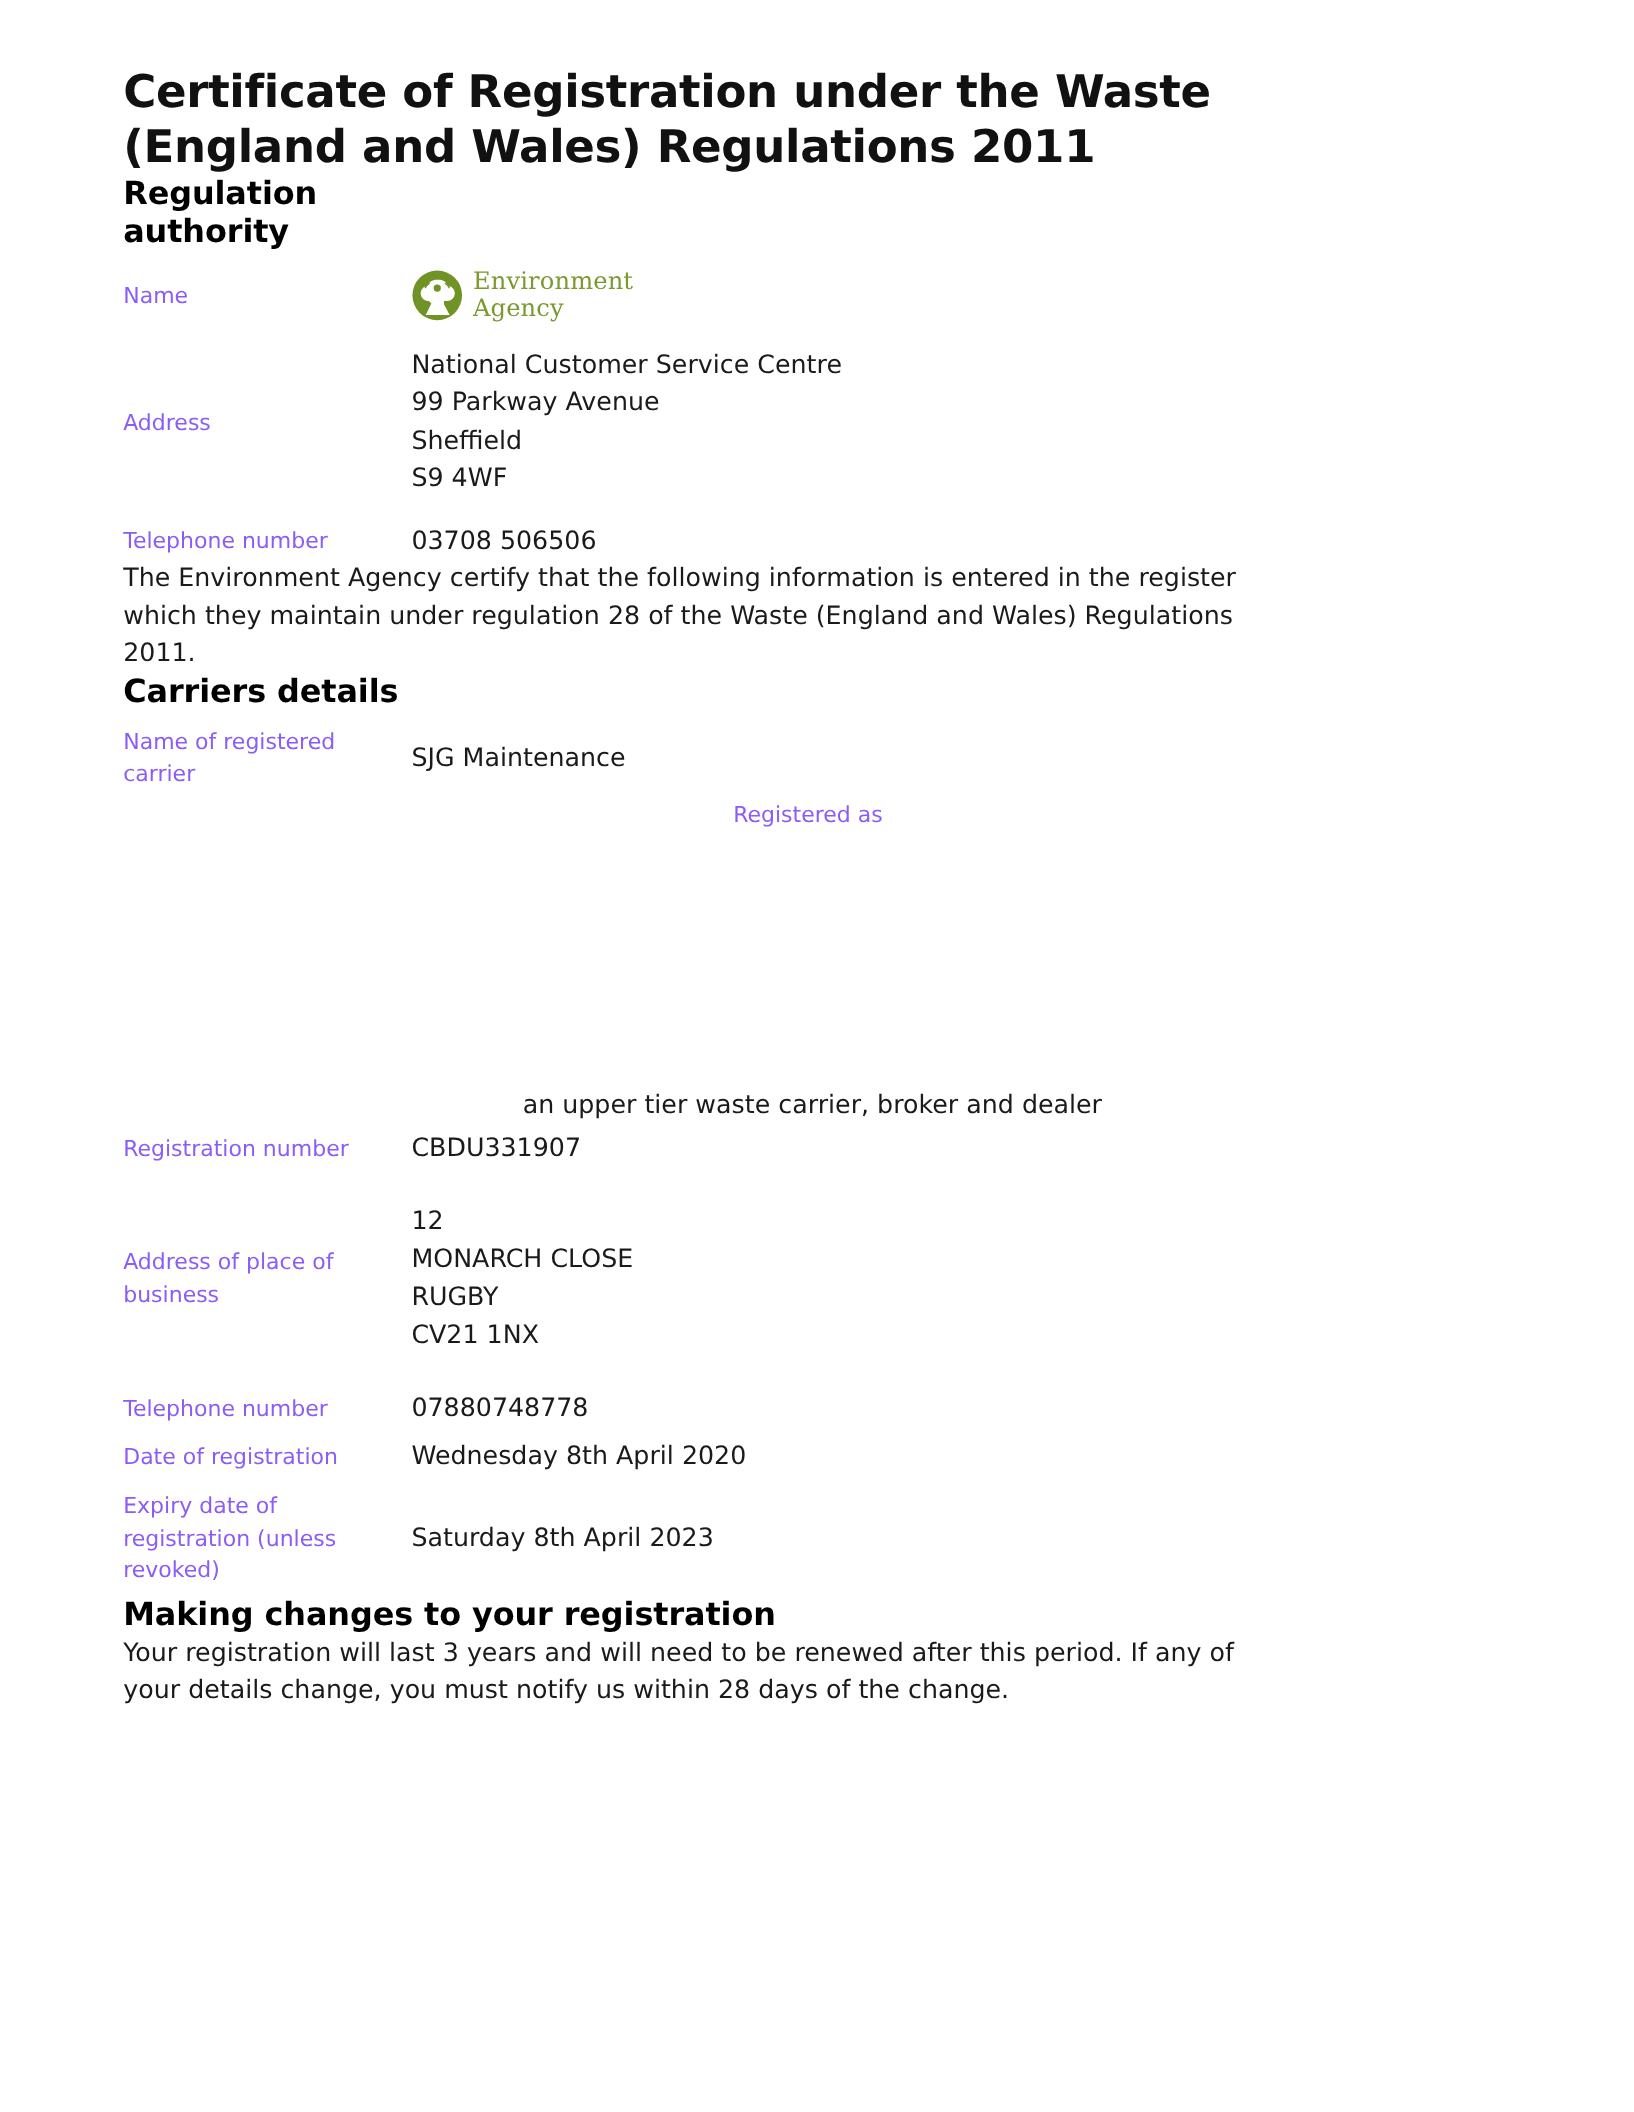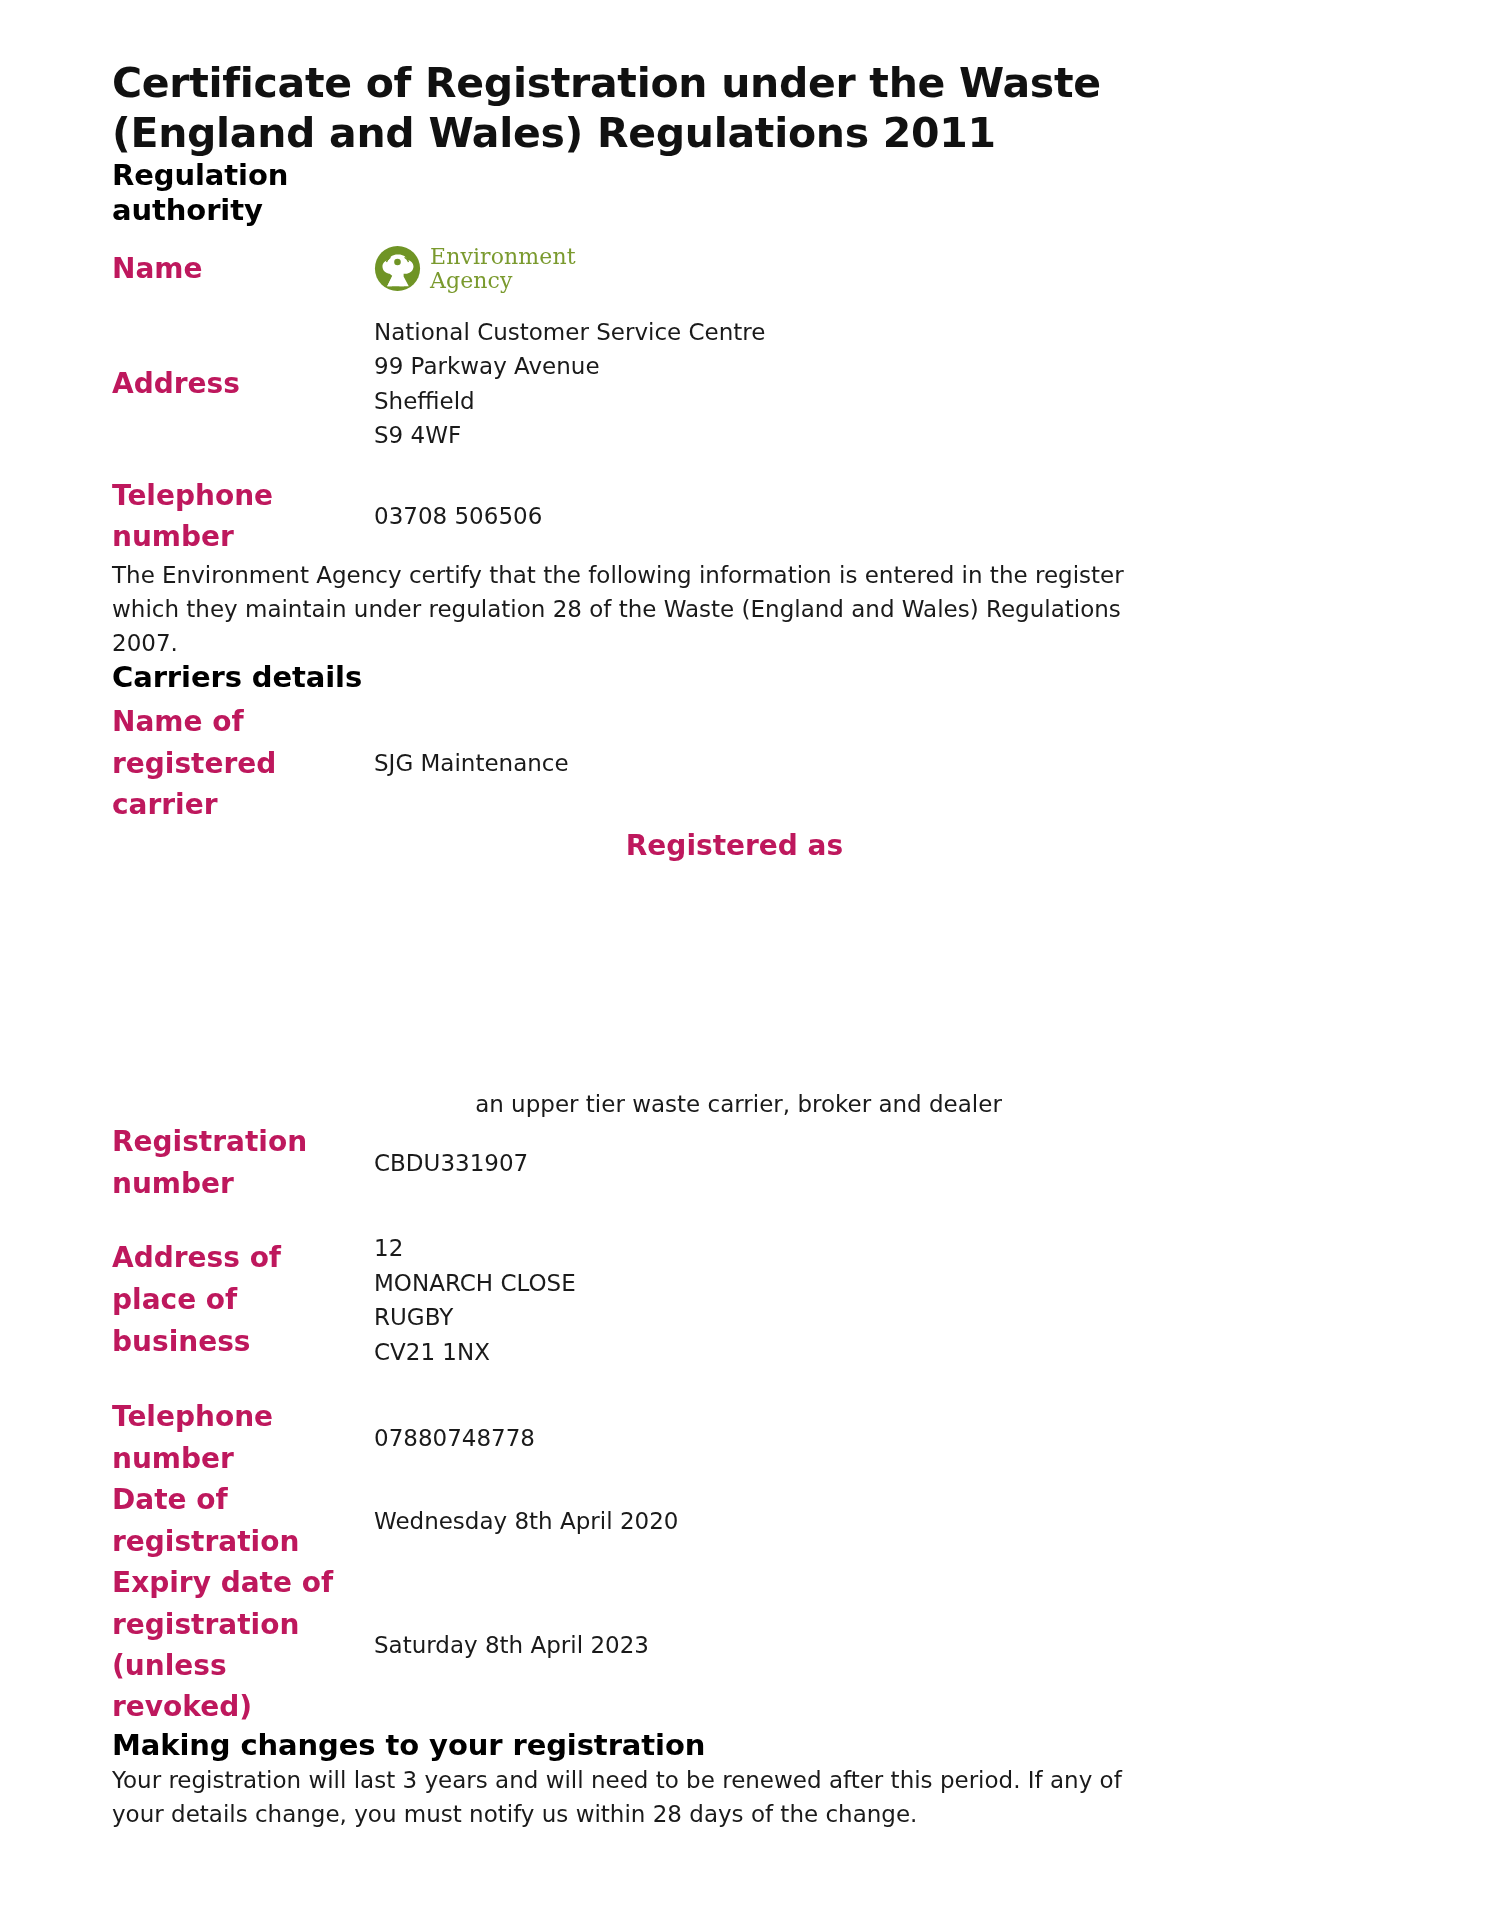"Name" .row .label { color: #be185d -> #8b5cf6; font-size: 28px -> 20px; font-weight: bold -> none }
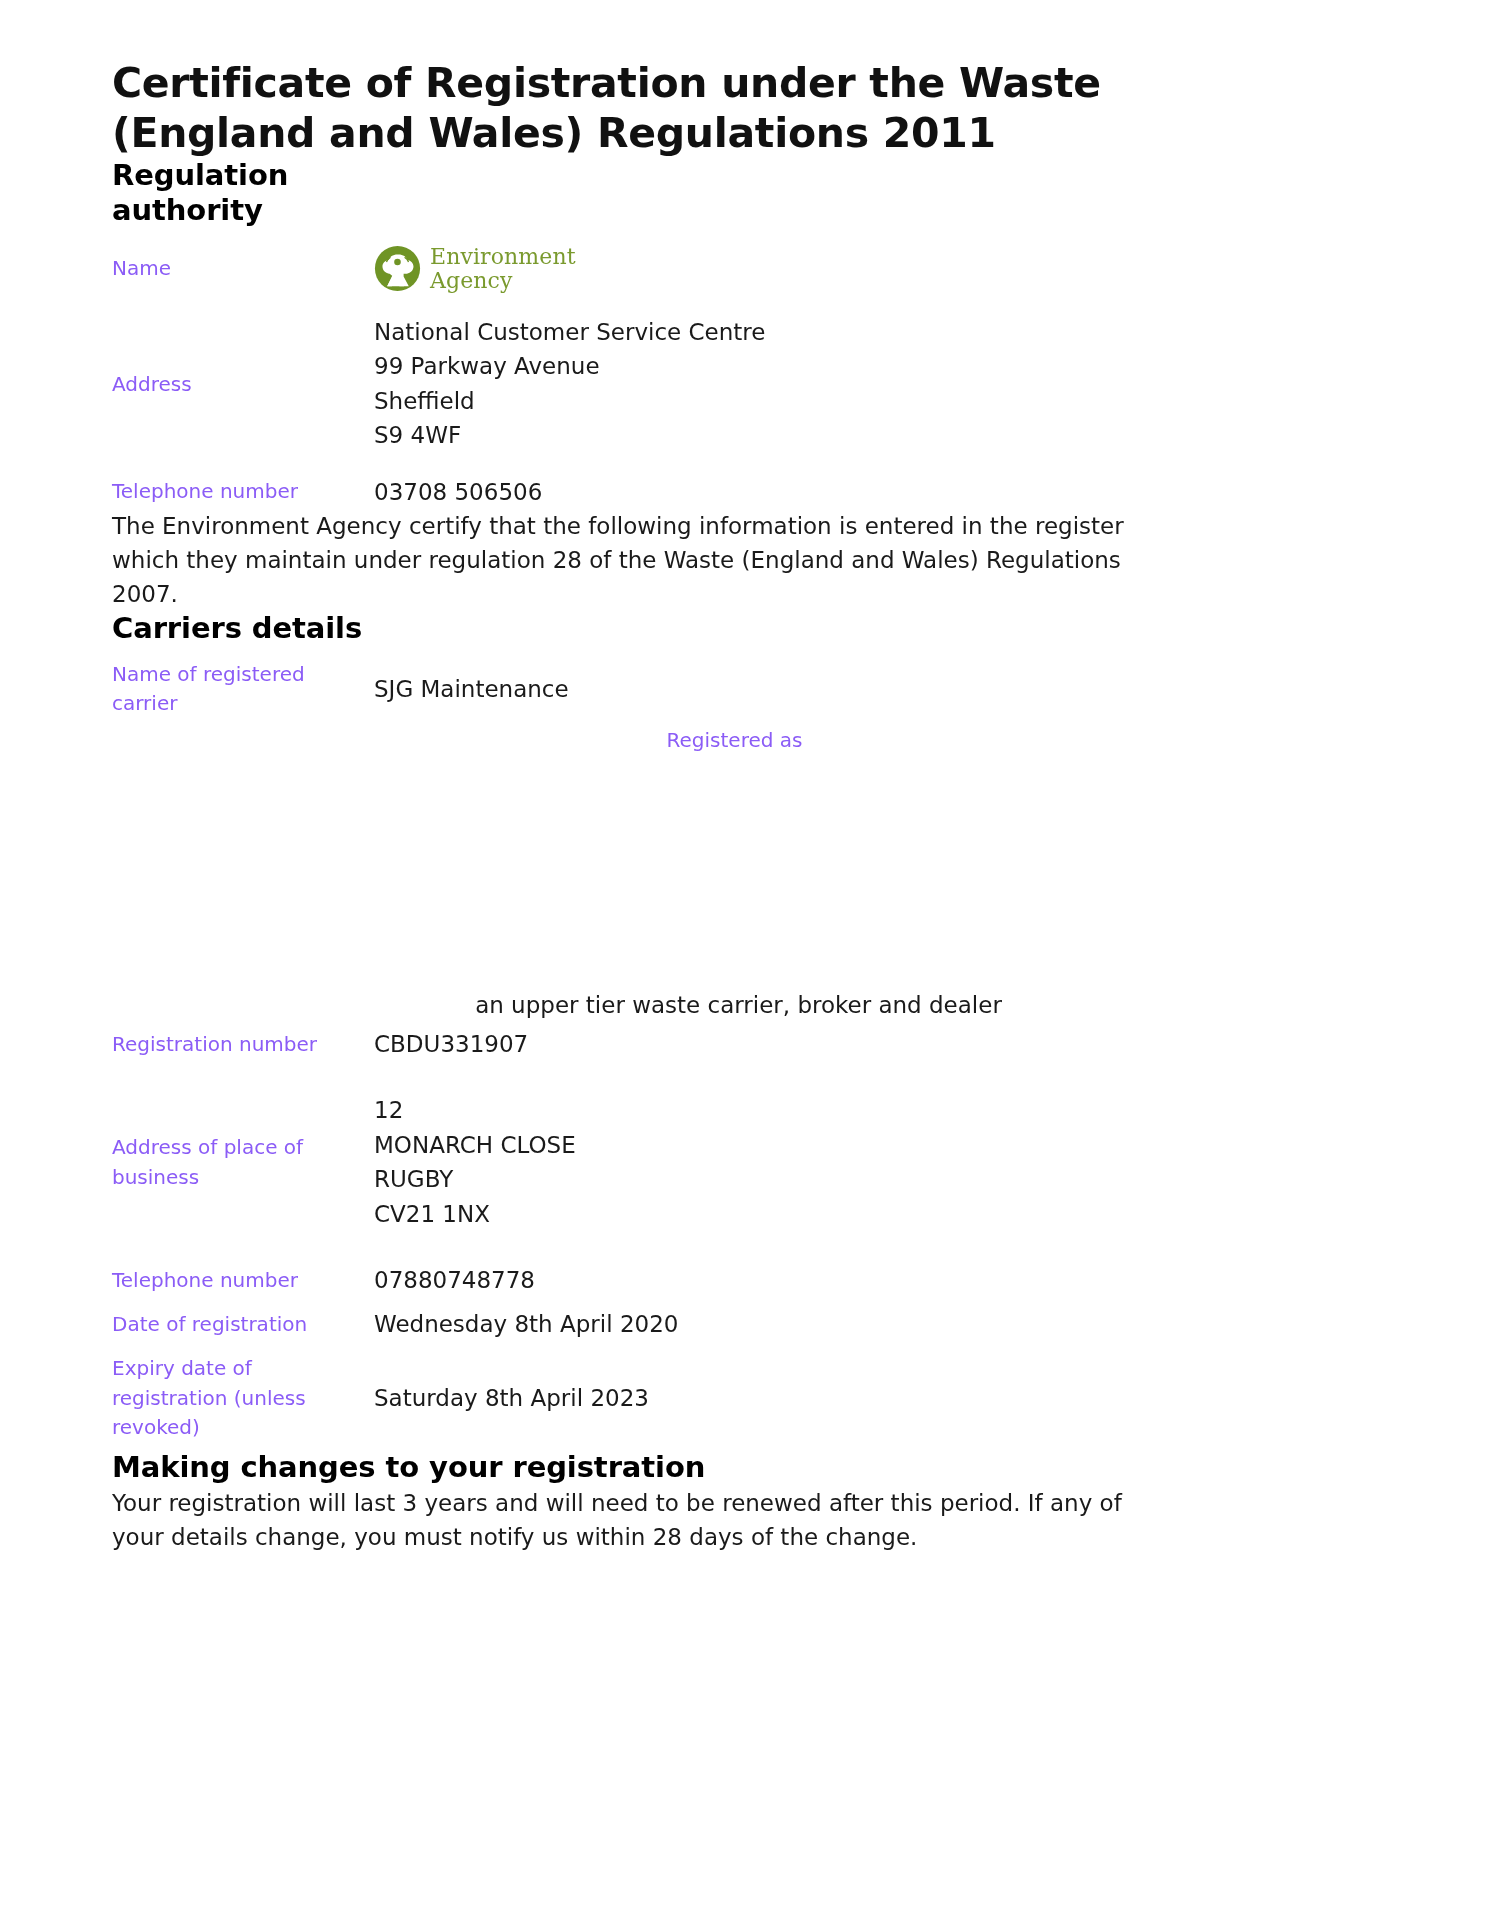"The Environment Agency certify that" p.body-text { text: 2007 -> 2011 }
